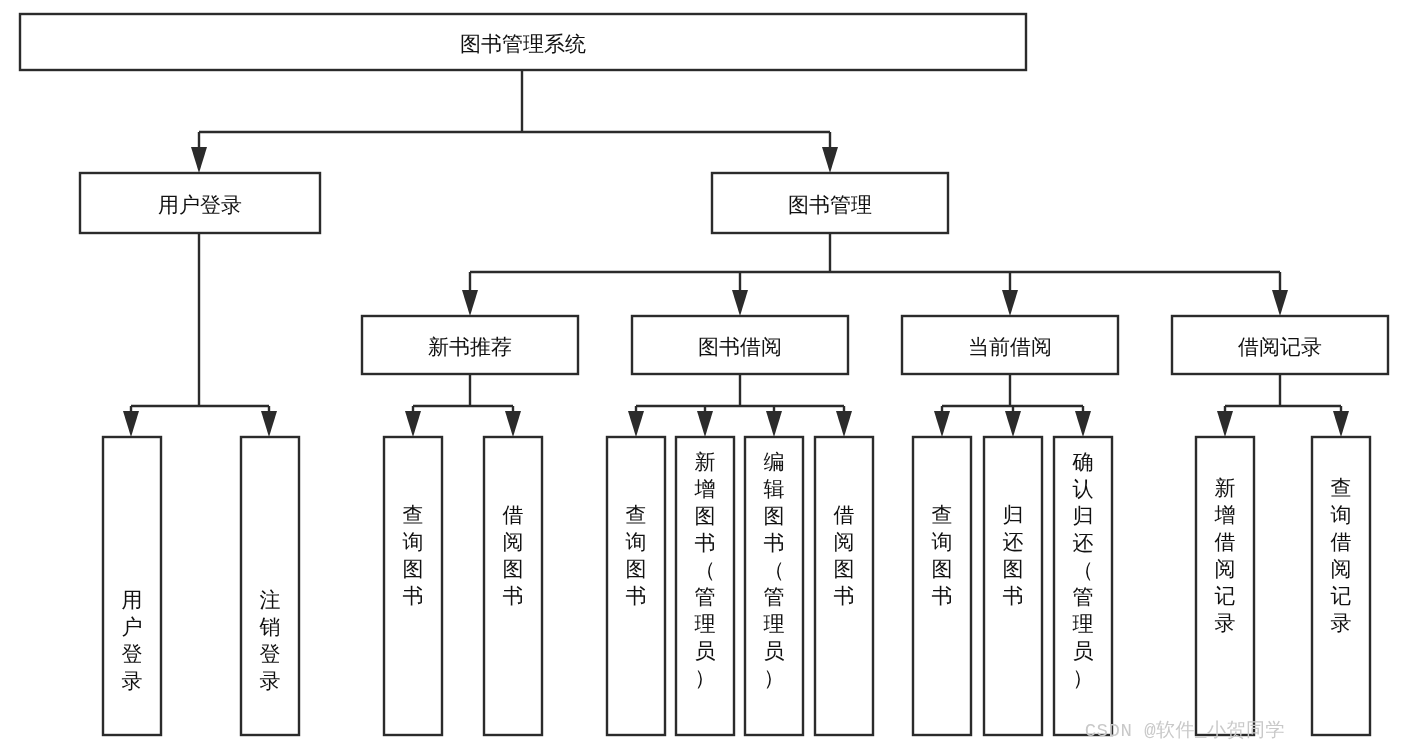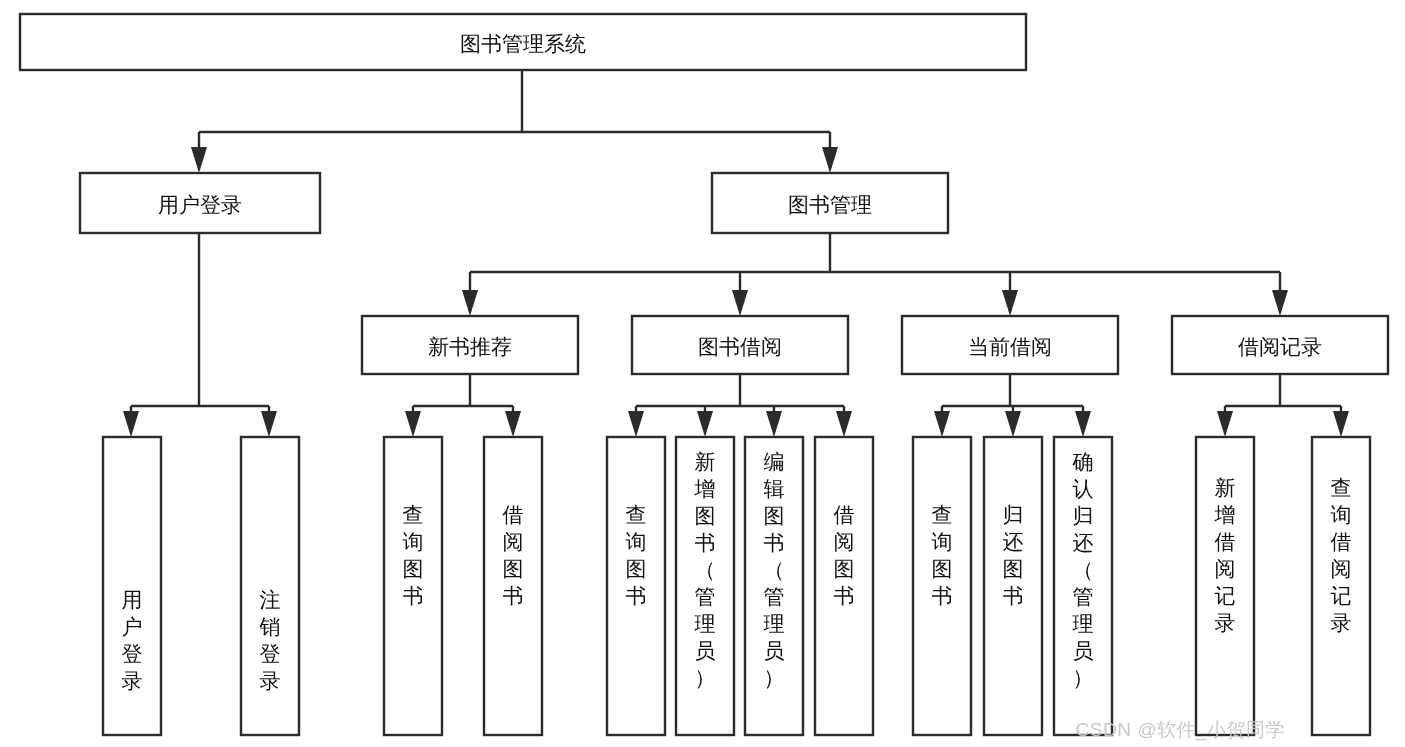"CSDN @软件_小贺同学" .watermark-text { font-family: Liberation Sans, sans-serif -> Liberation Mono, monospace }
